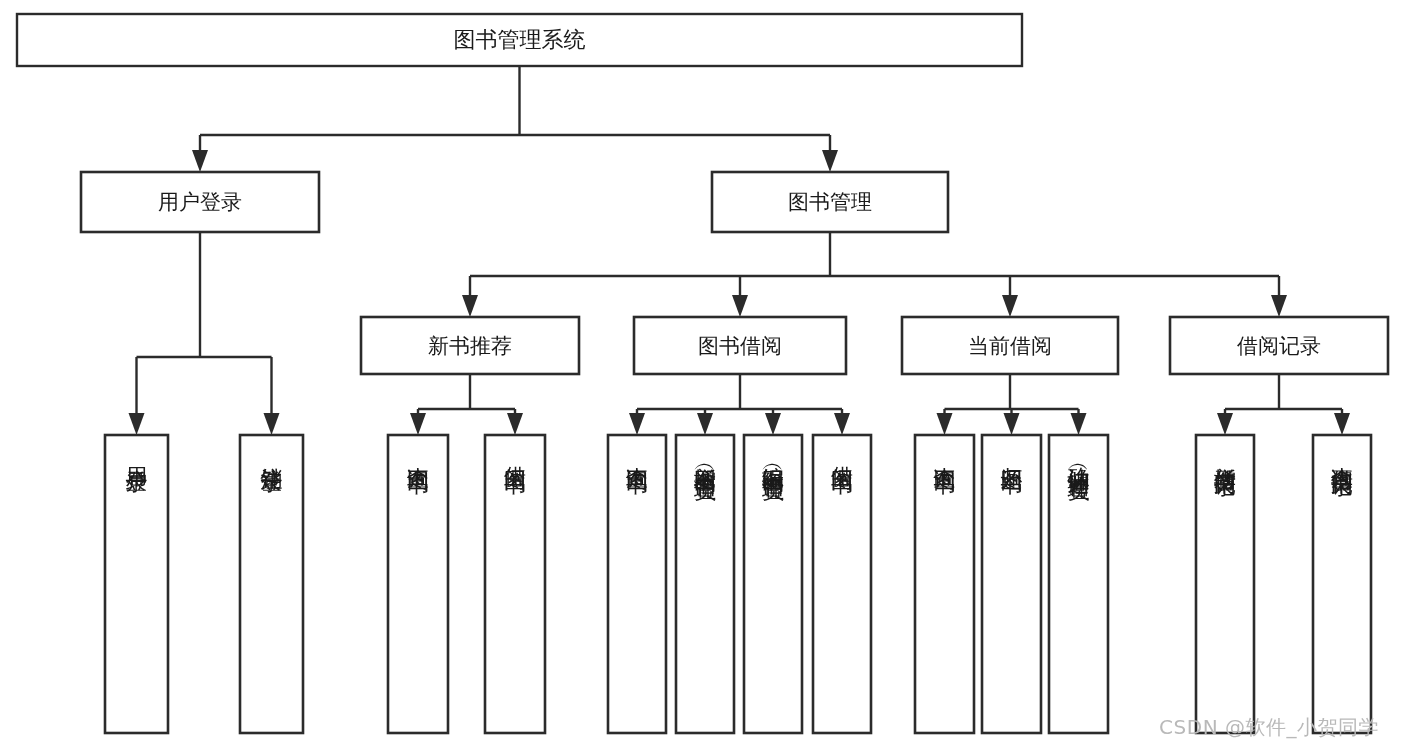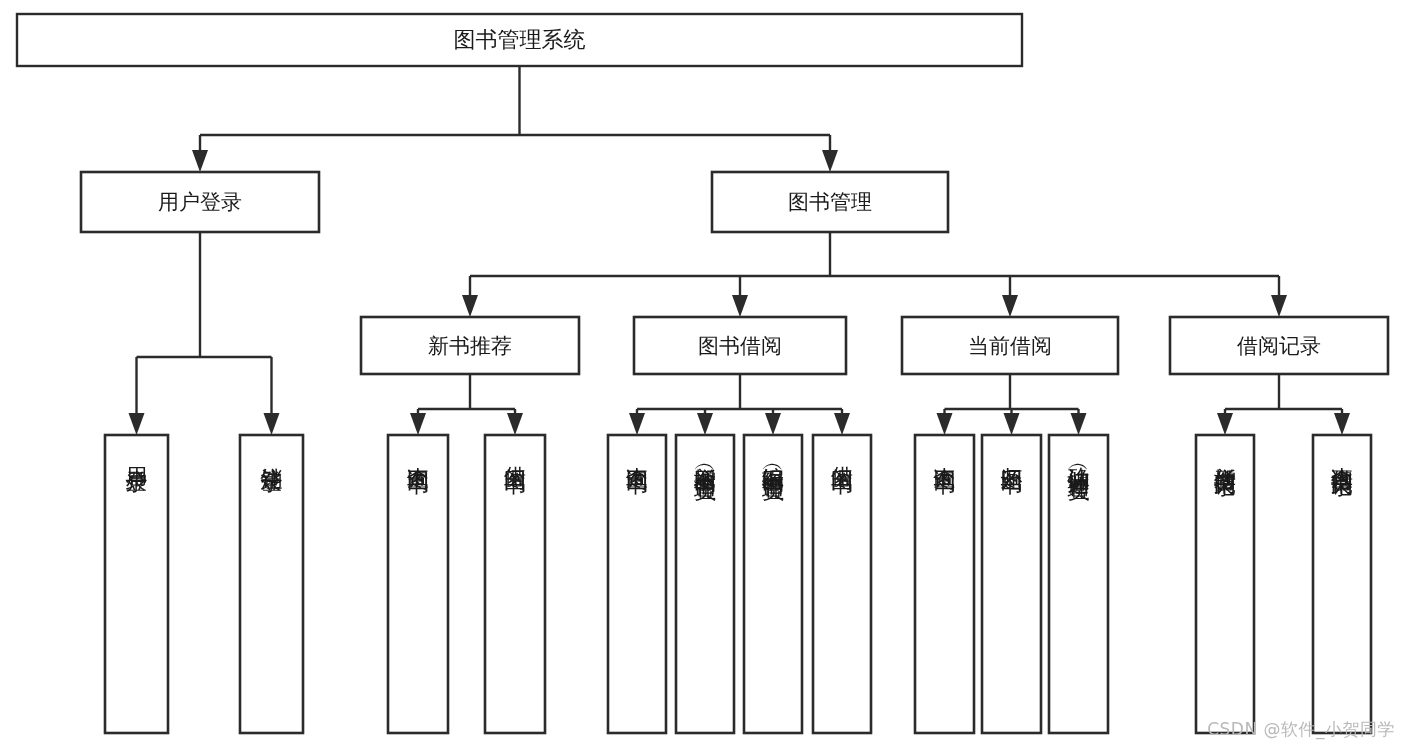"CSDN @软件_小贺同学" .watermark { font-size: 17px -> 20px; right: 10px -> 26px }
